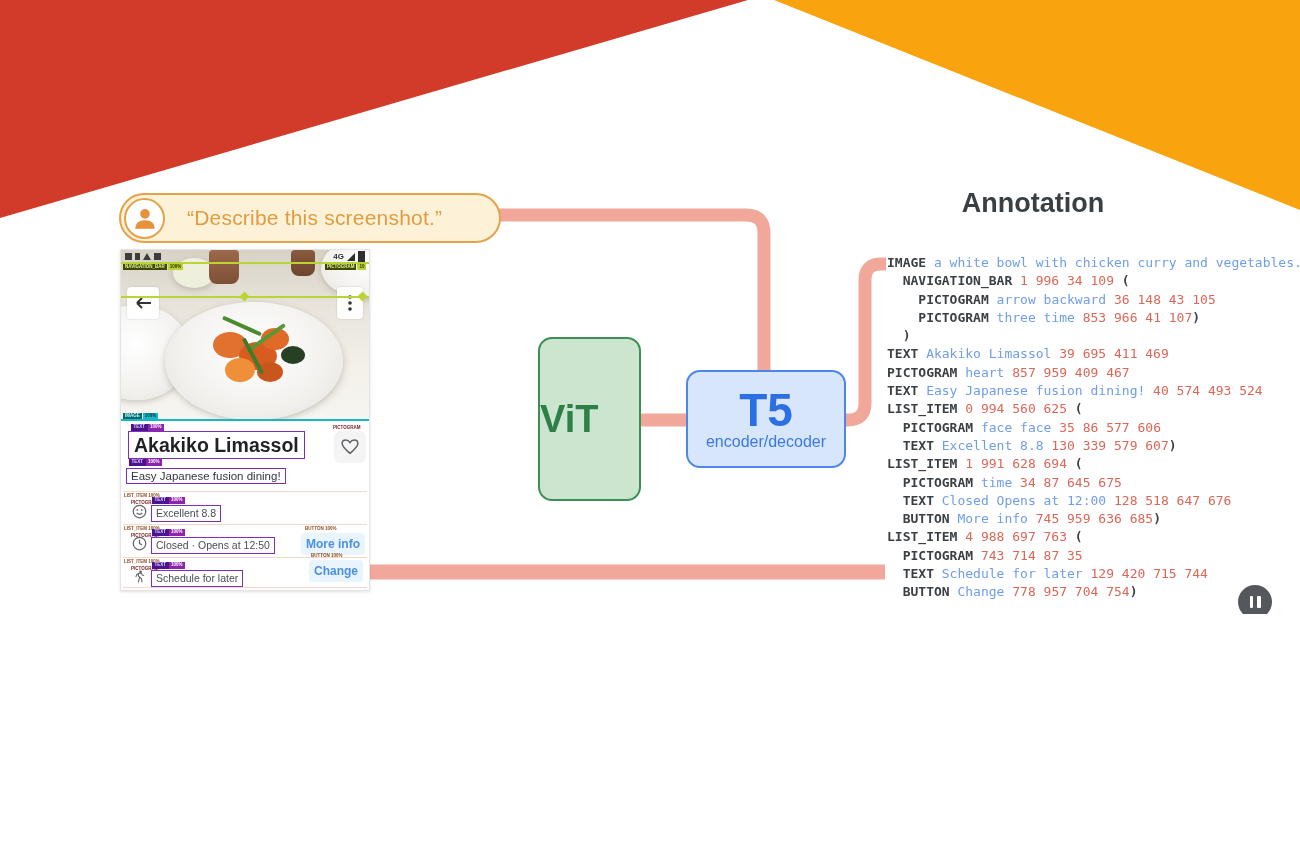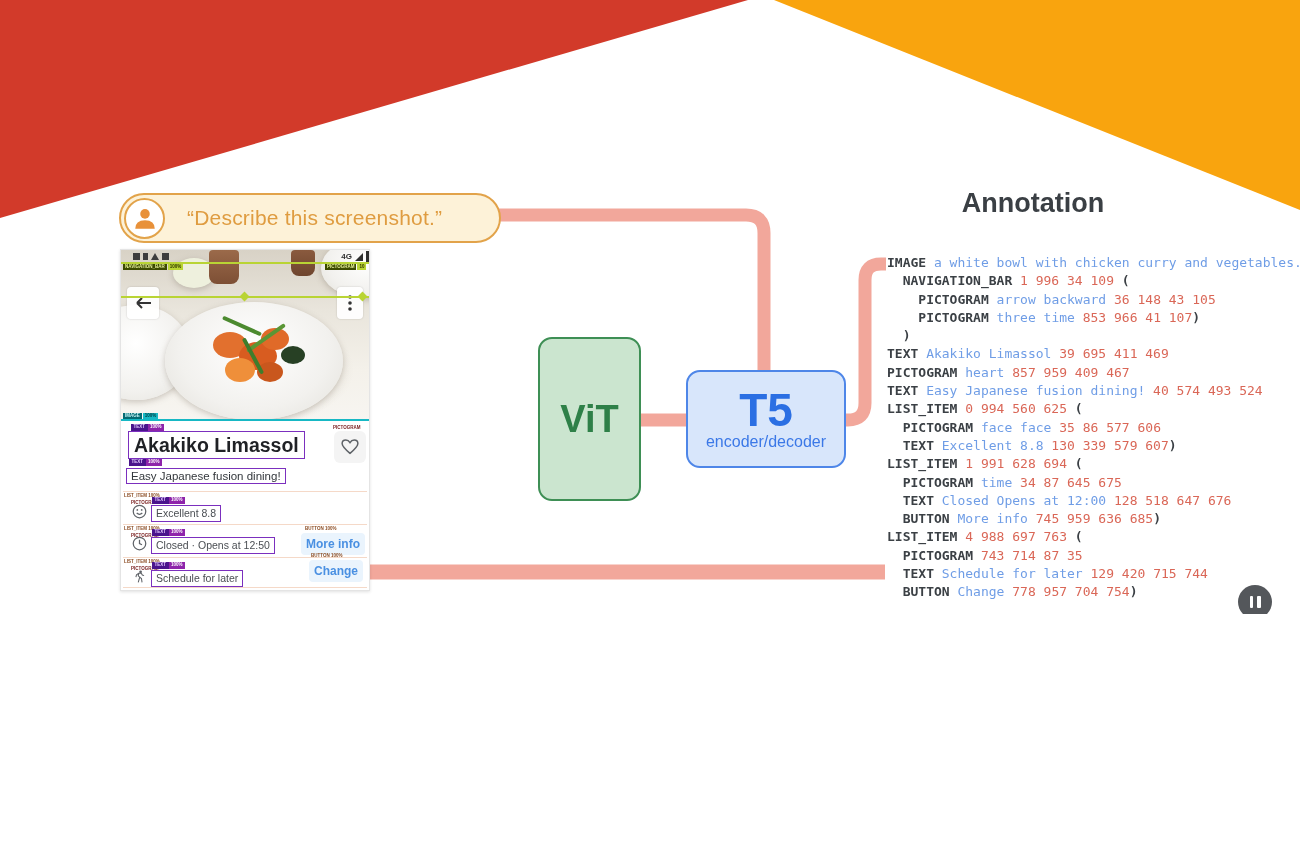"4G" .statusbar { left: 8px -> 0 }
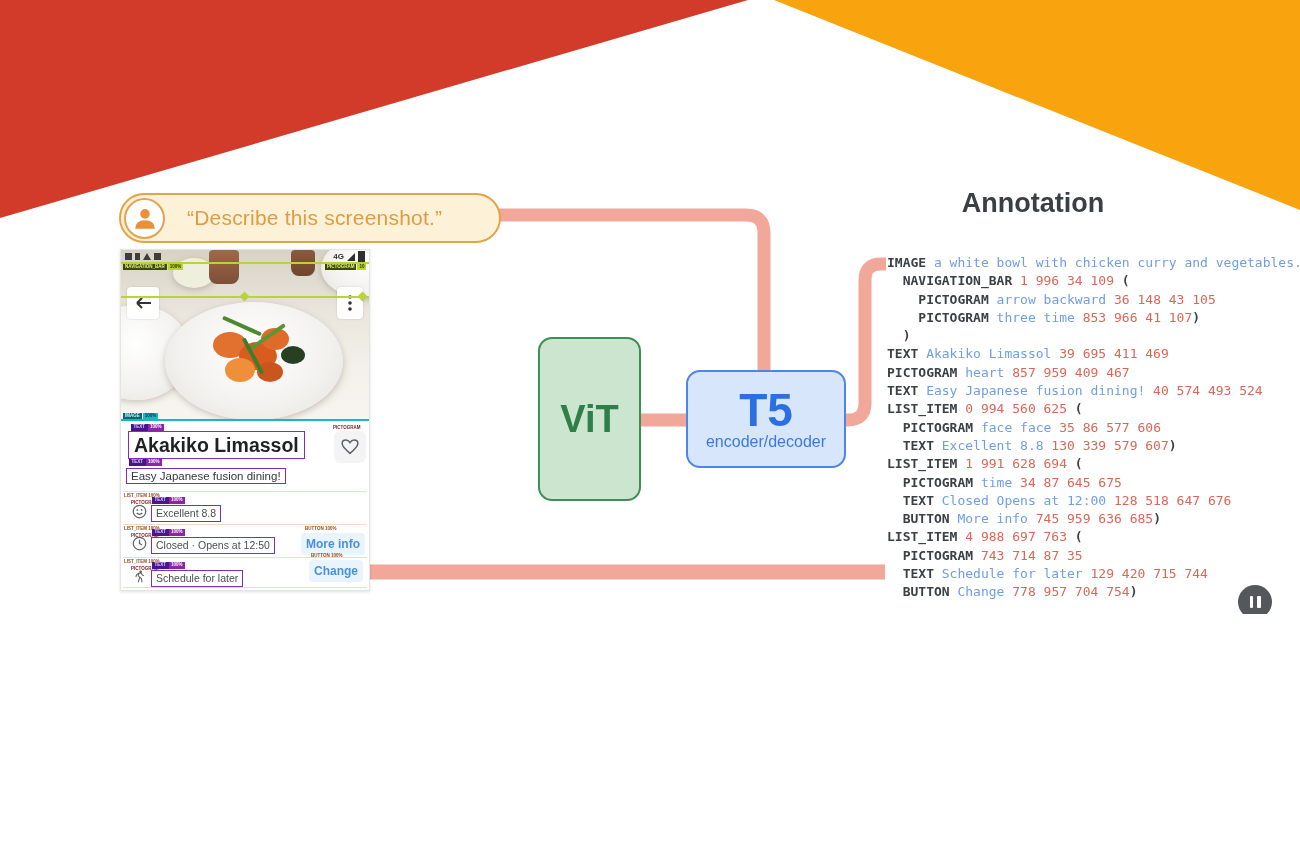"ViT" .vit { justify-content: center -> flex-start }
